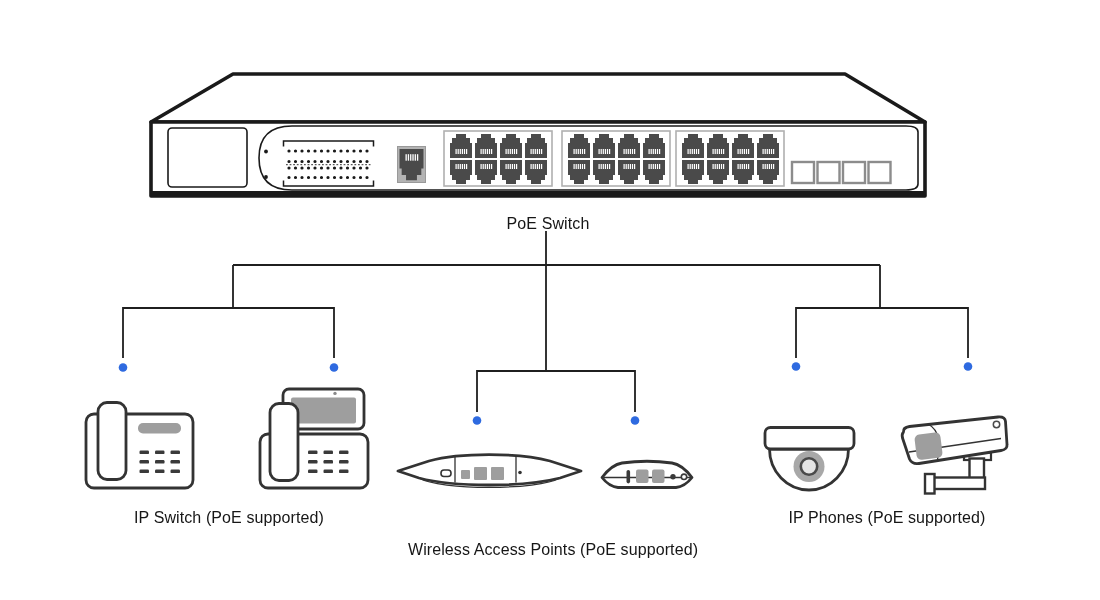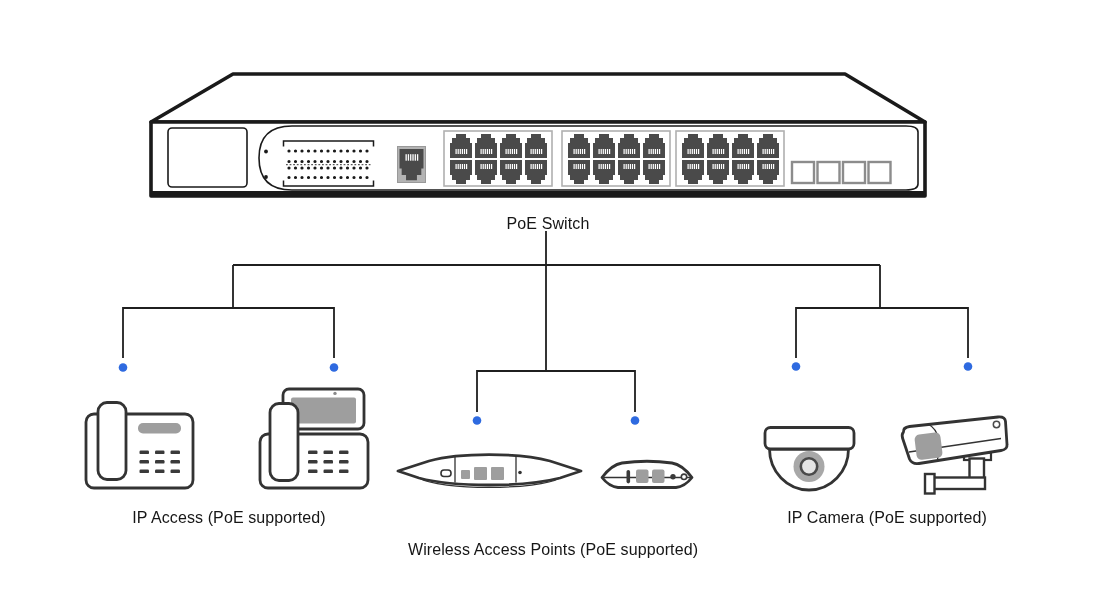"IP Access (PoE supported)" div.label { text: Access -> Switch }
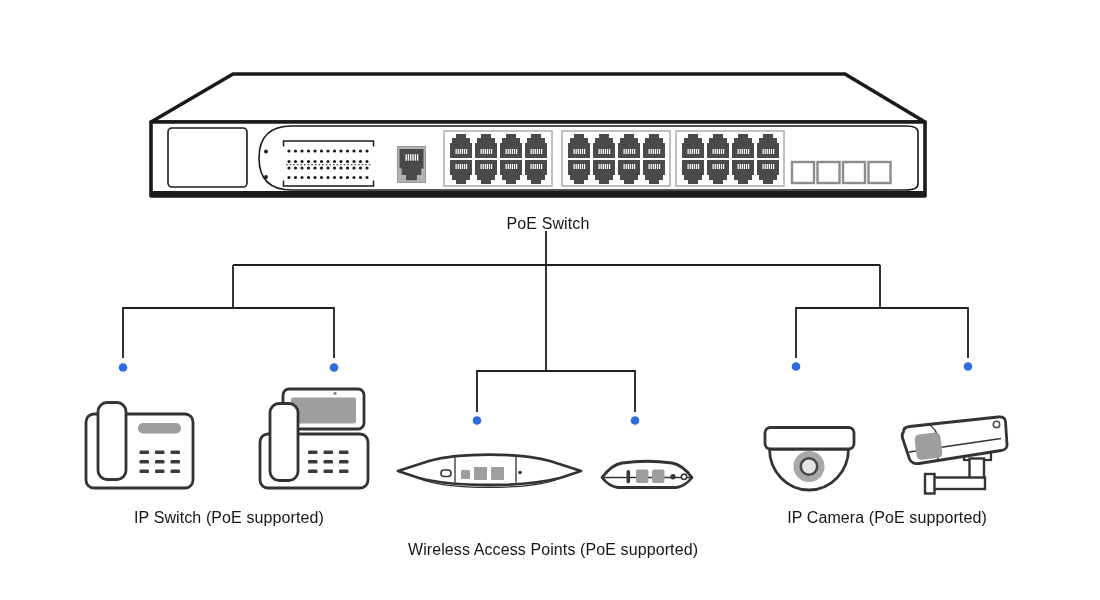"IP Camera (PoE supported)" div.label { text: Camera -> Phones }
